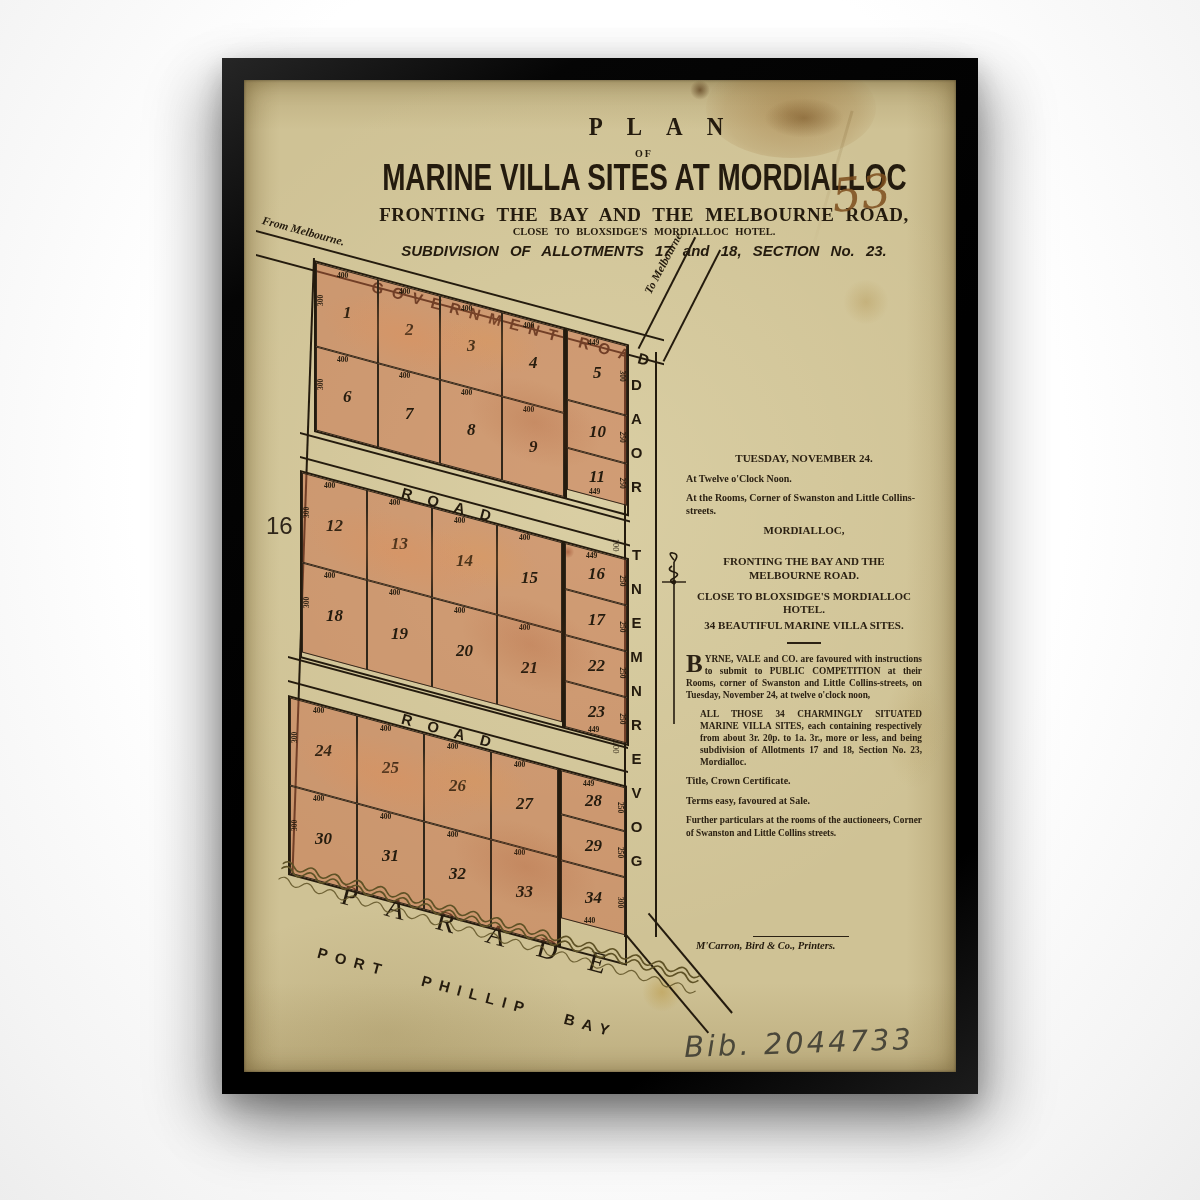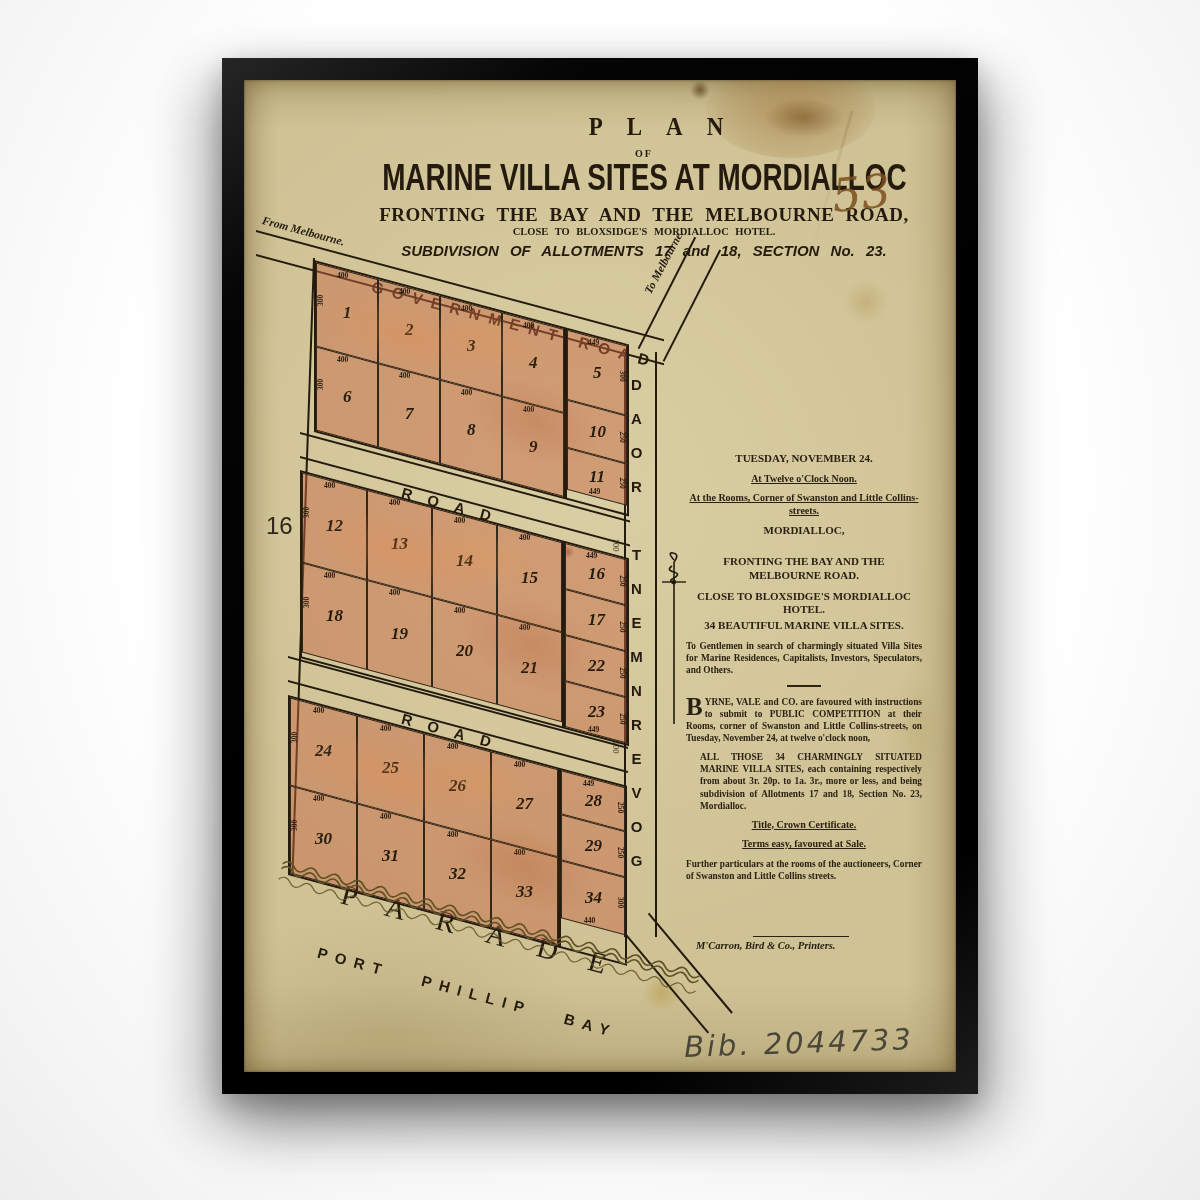"At Twelve o'Clock Noon." .n-sub { text-align: center -> none; text-decoration: underline -> none }
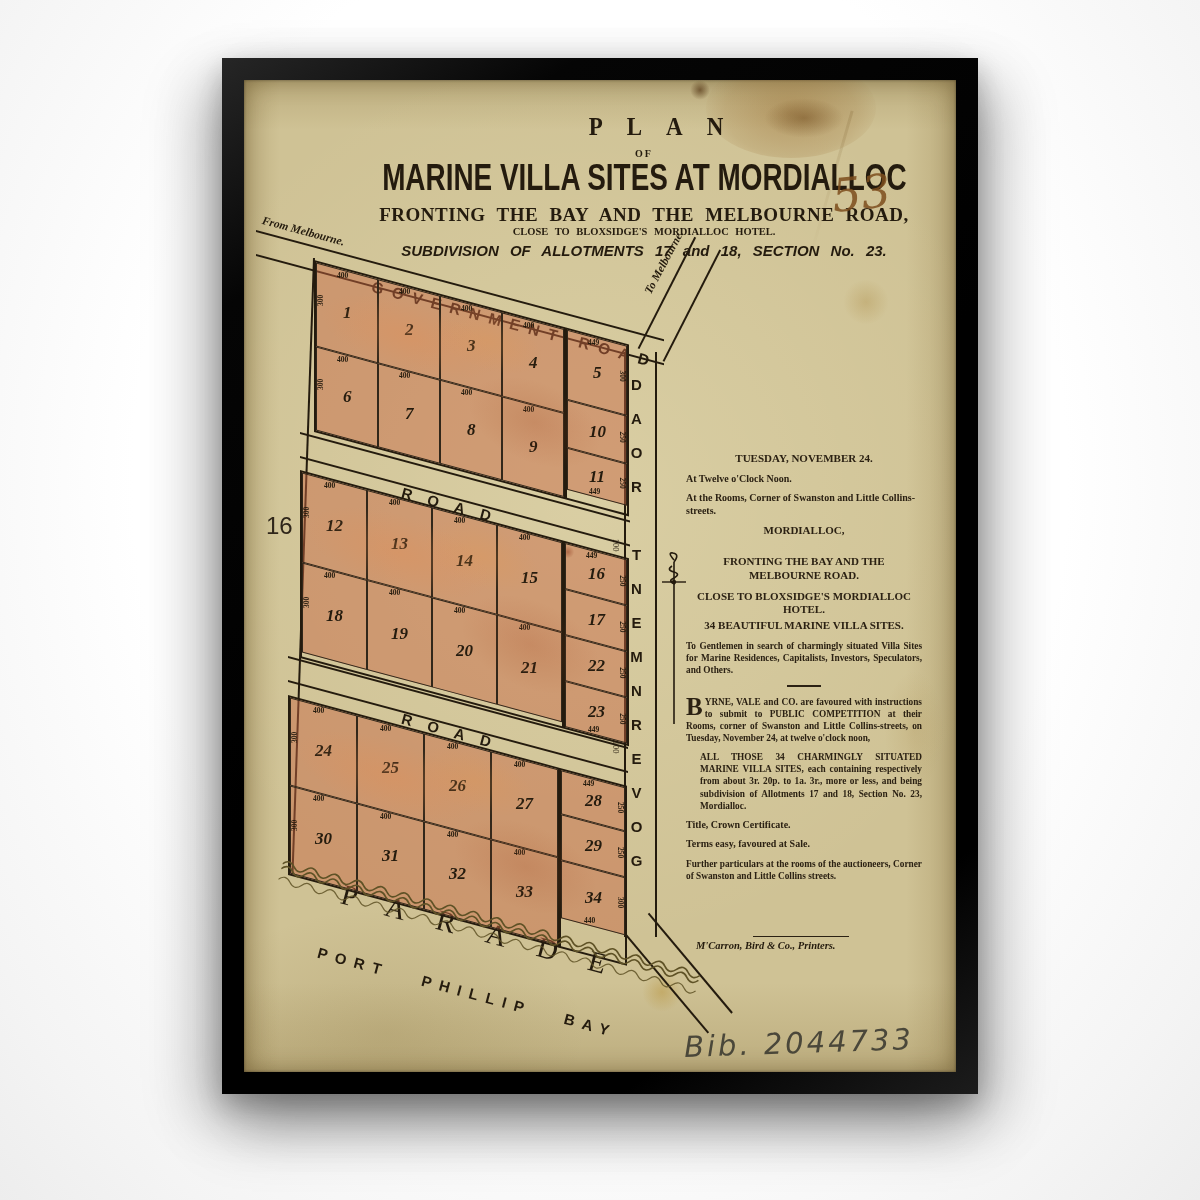"To Gentlemen in search of" p.n-body { html: <p>To Gentlemen in search of charmingly situated Villa Sites for Marine Residences, Capitalists, Investors, Speculators, and Others.</p> -> none }
